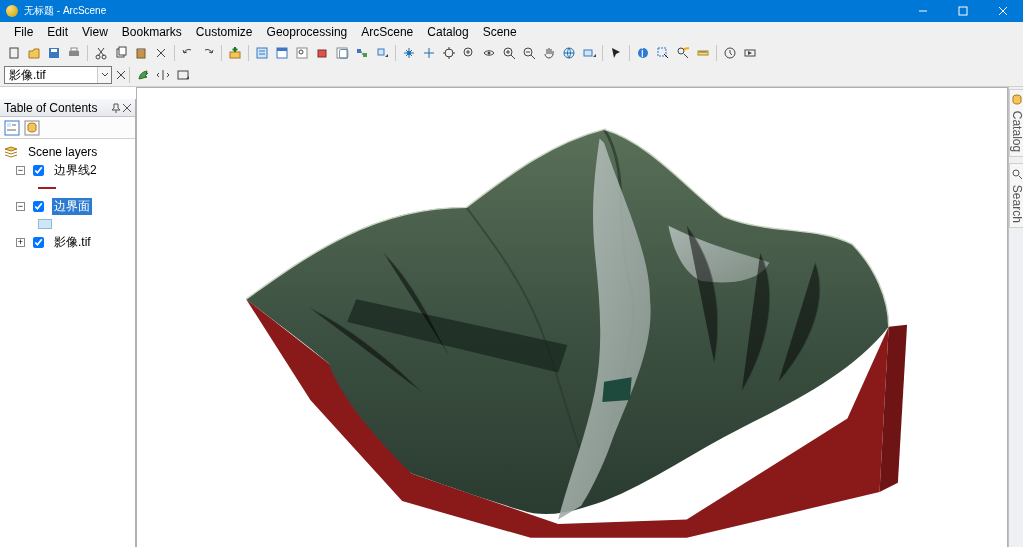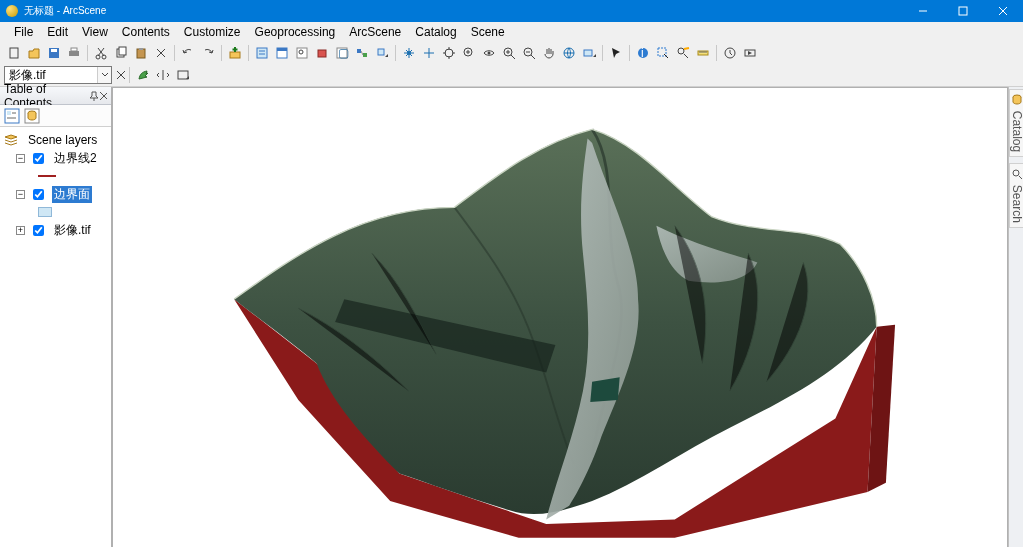"Contents" div.mi { text: Contents -> Bookmarks }
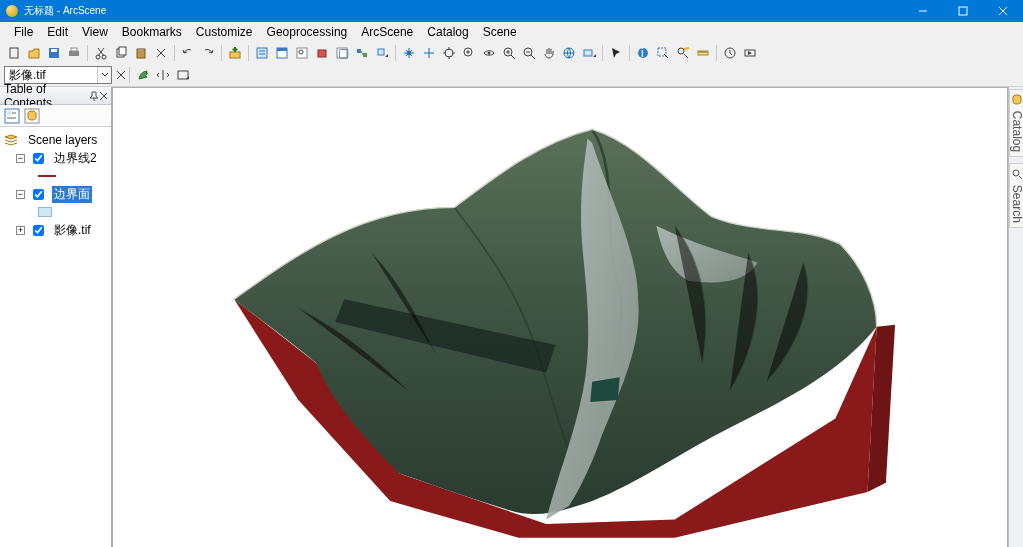"Table of Contents" .toc { margin-top: none -> 12px; width: 112px -> 136px }
